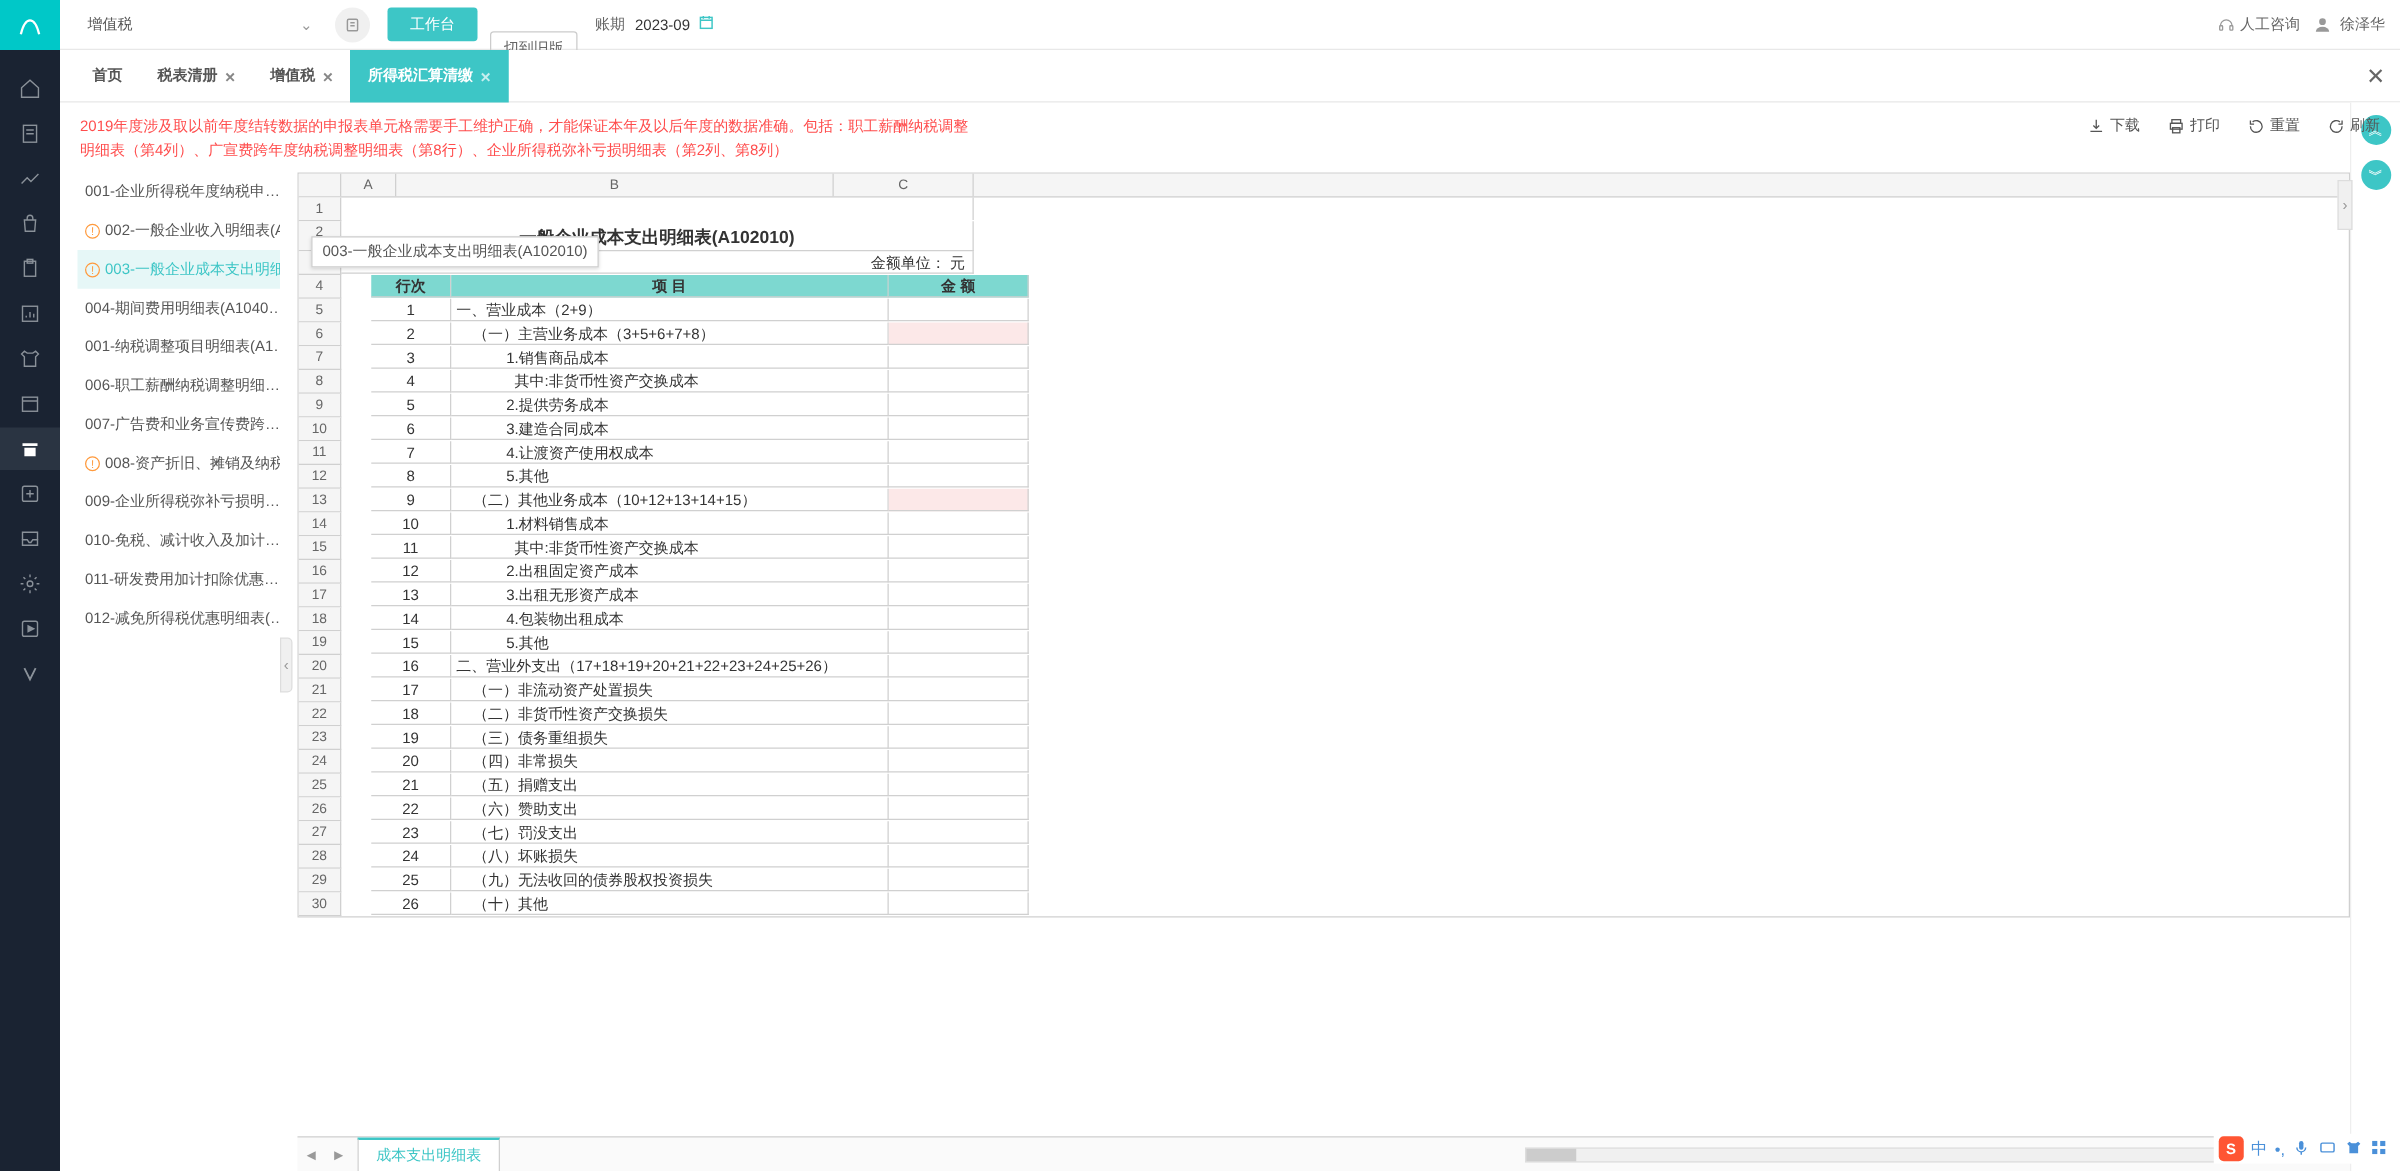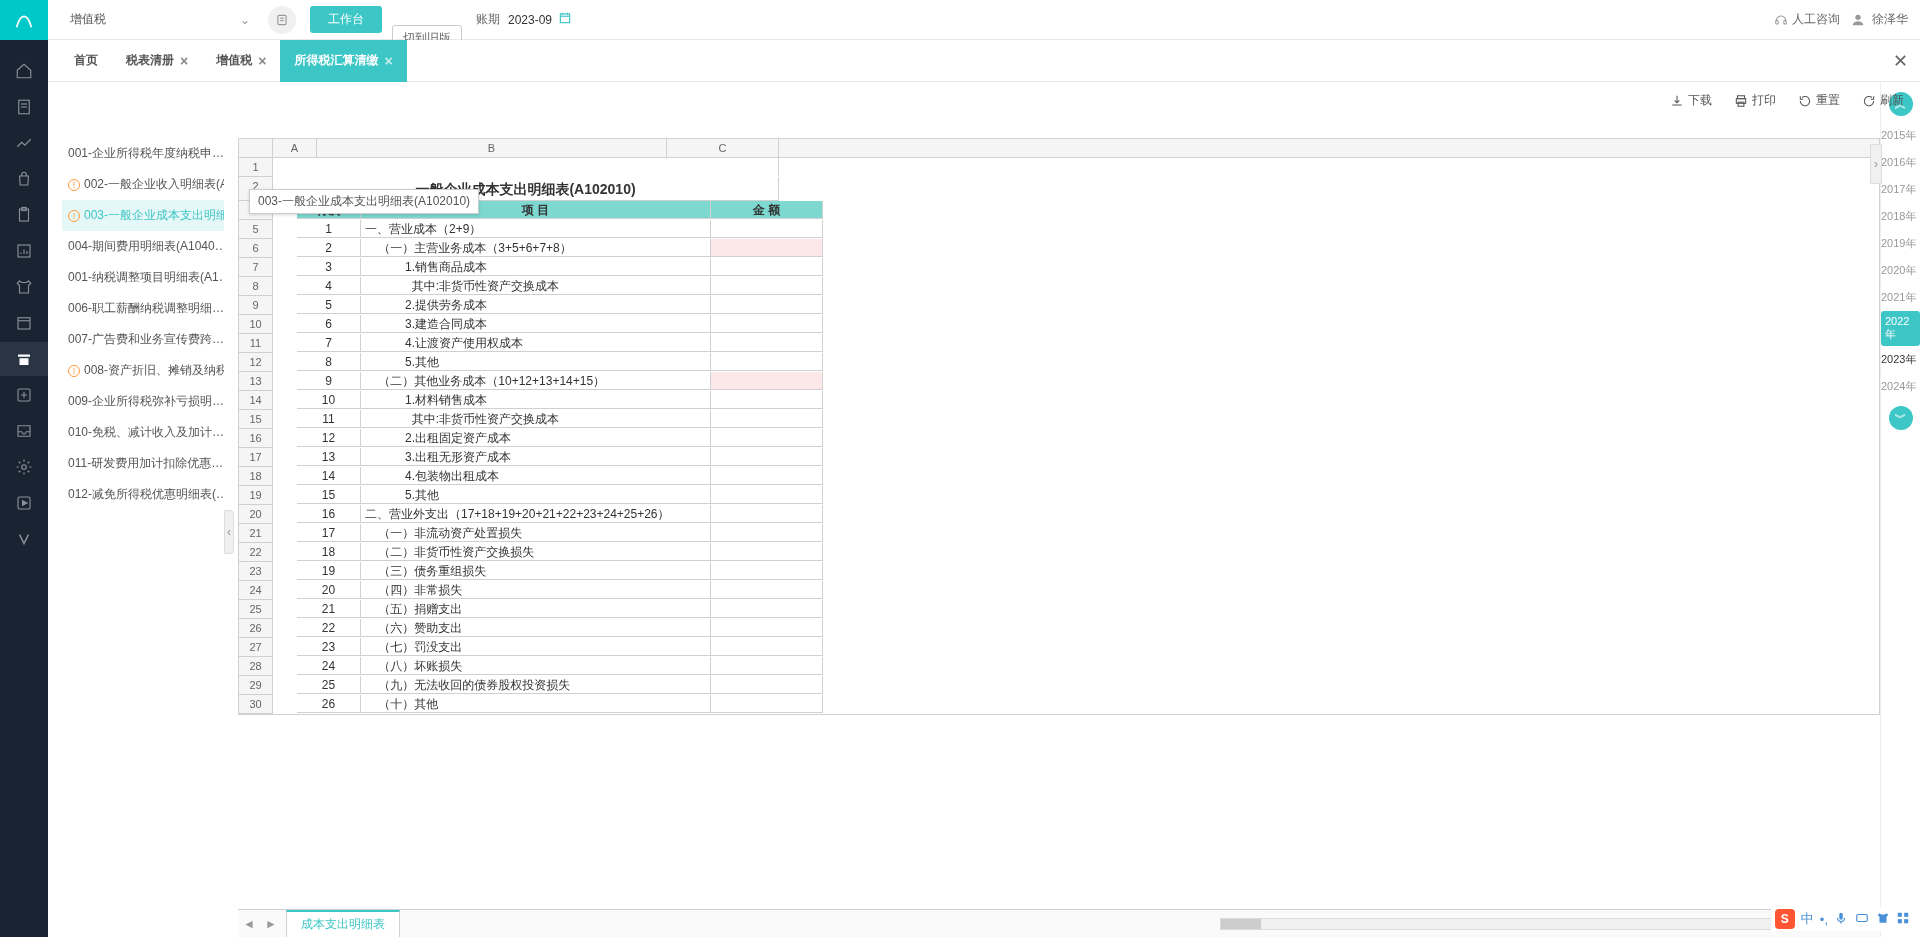"2019年度涉及取以前年度结转数据的申报表单元格需要手工维护正确，才能保证本年及" div.warn-text { html: none -> <div>2019年度涉及取以前年度结转数据的申报表单元格需要手工维护正确，才能保证本年及以后年度的数据准确。包括：职工薪酬纳税调整明细表（第4列）、广宣费跨年度纳税调整明细表（第8行）、企业所得税弥补亏损明细表（第2列、第8列）</div> }
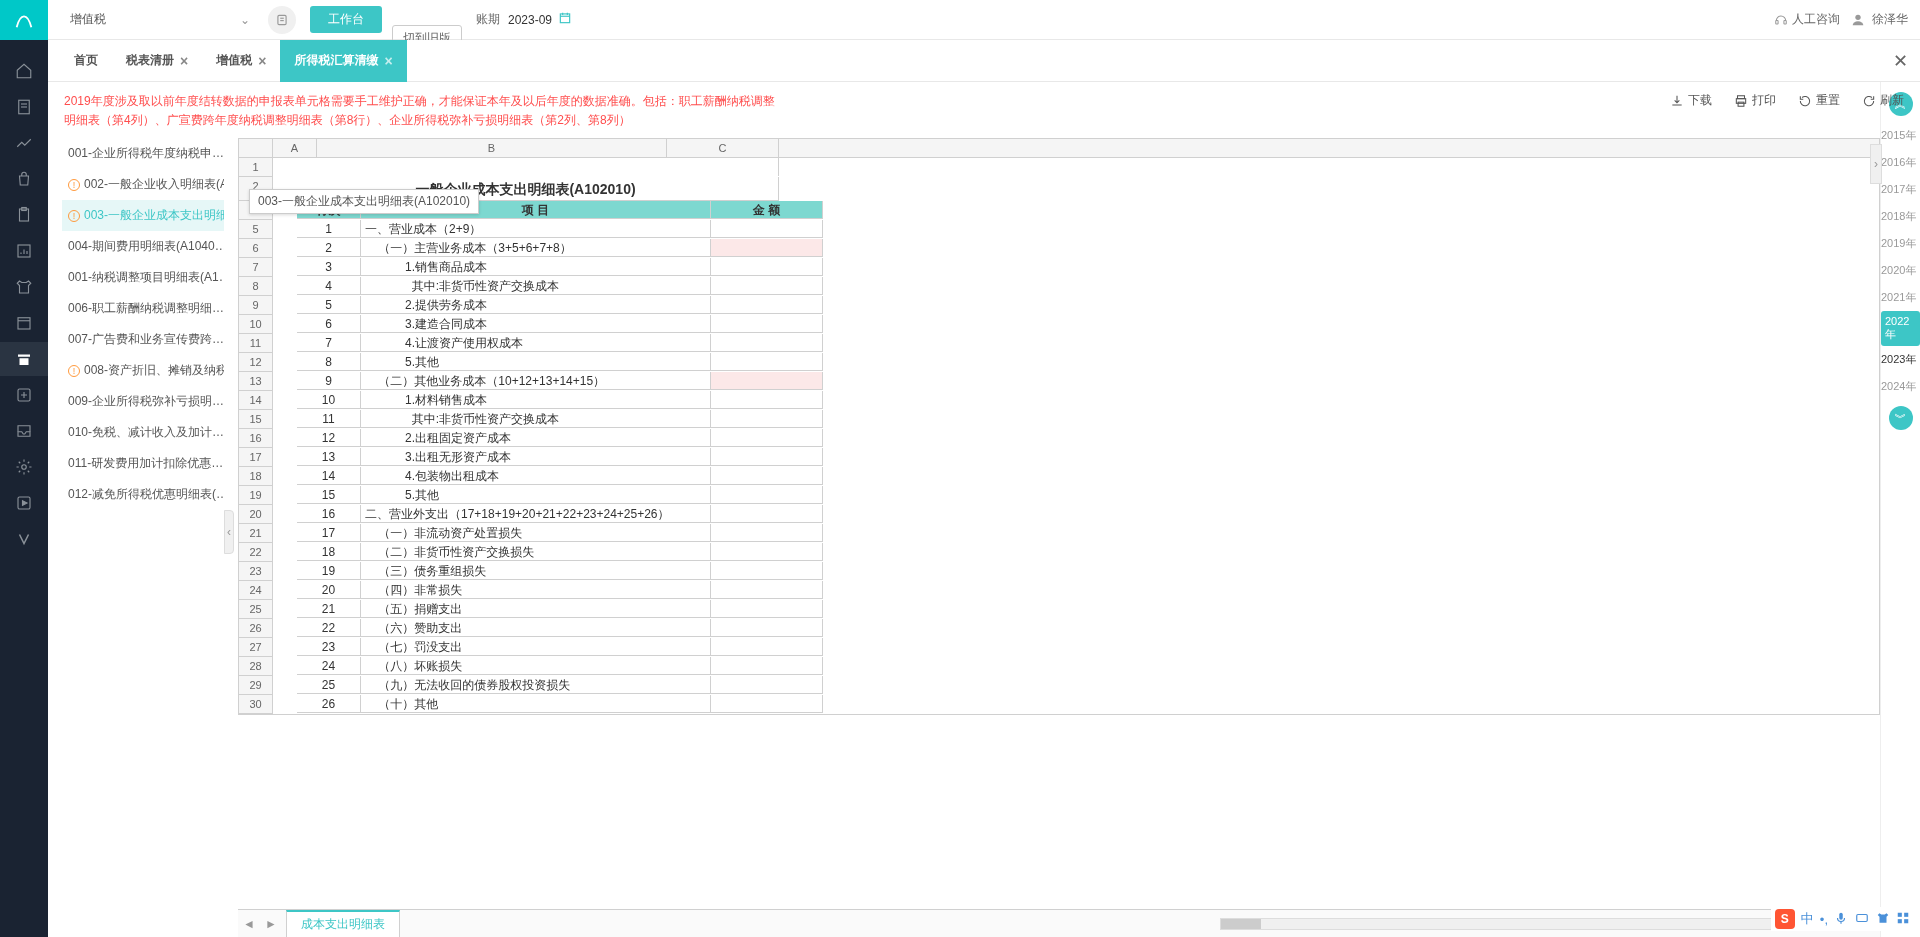"2015年" div { html: <div> <div>2015年</div> <div>2016年</div> <div>2017年</div> <div>2018年</div> <div>2019年</div> <div>2020年</div> <div>2021年</div> <div>2022年</div> <div>2023年</div> <div>2024年</div> </div> -> none }
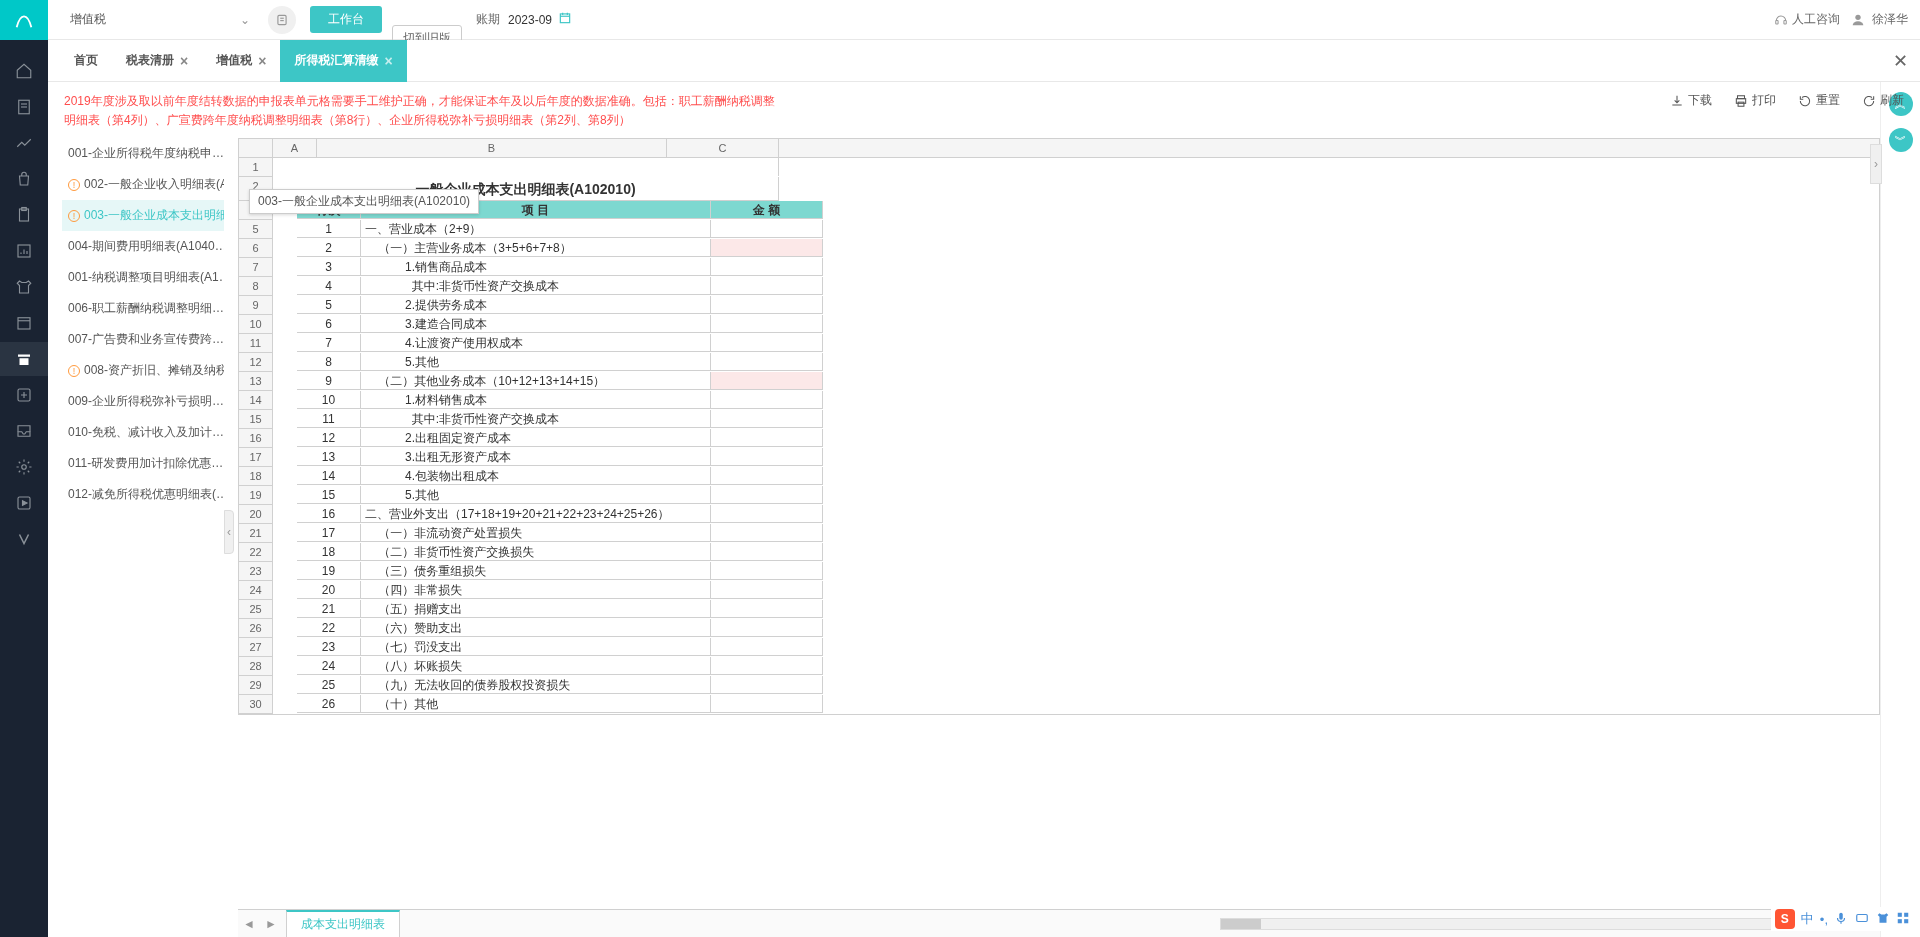"金额单位： 元" div.row { html: none -> <div> <div>3</div> <div>金额单位： 元</div> </div> }
